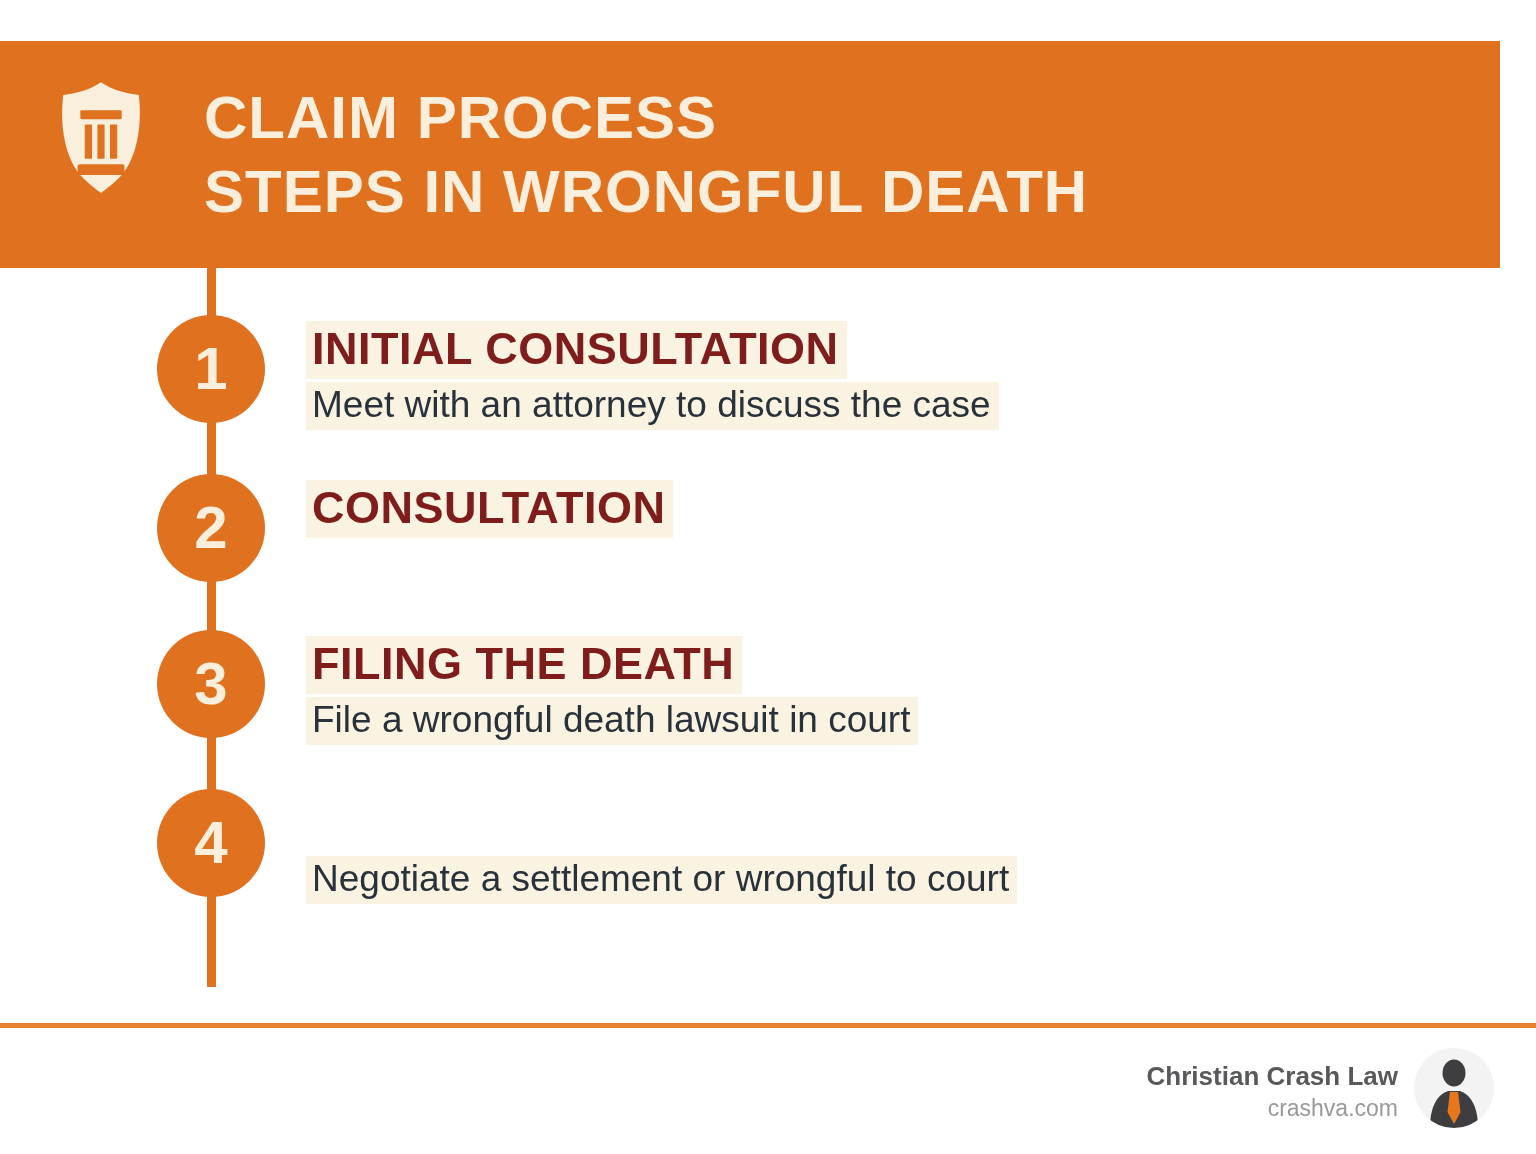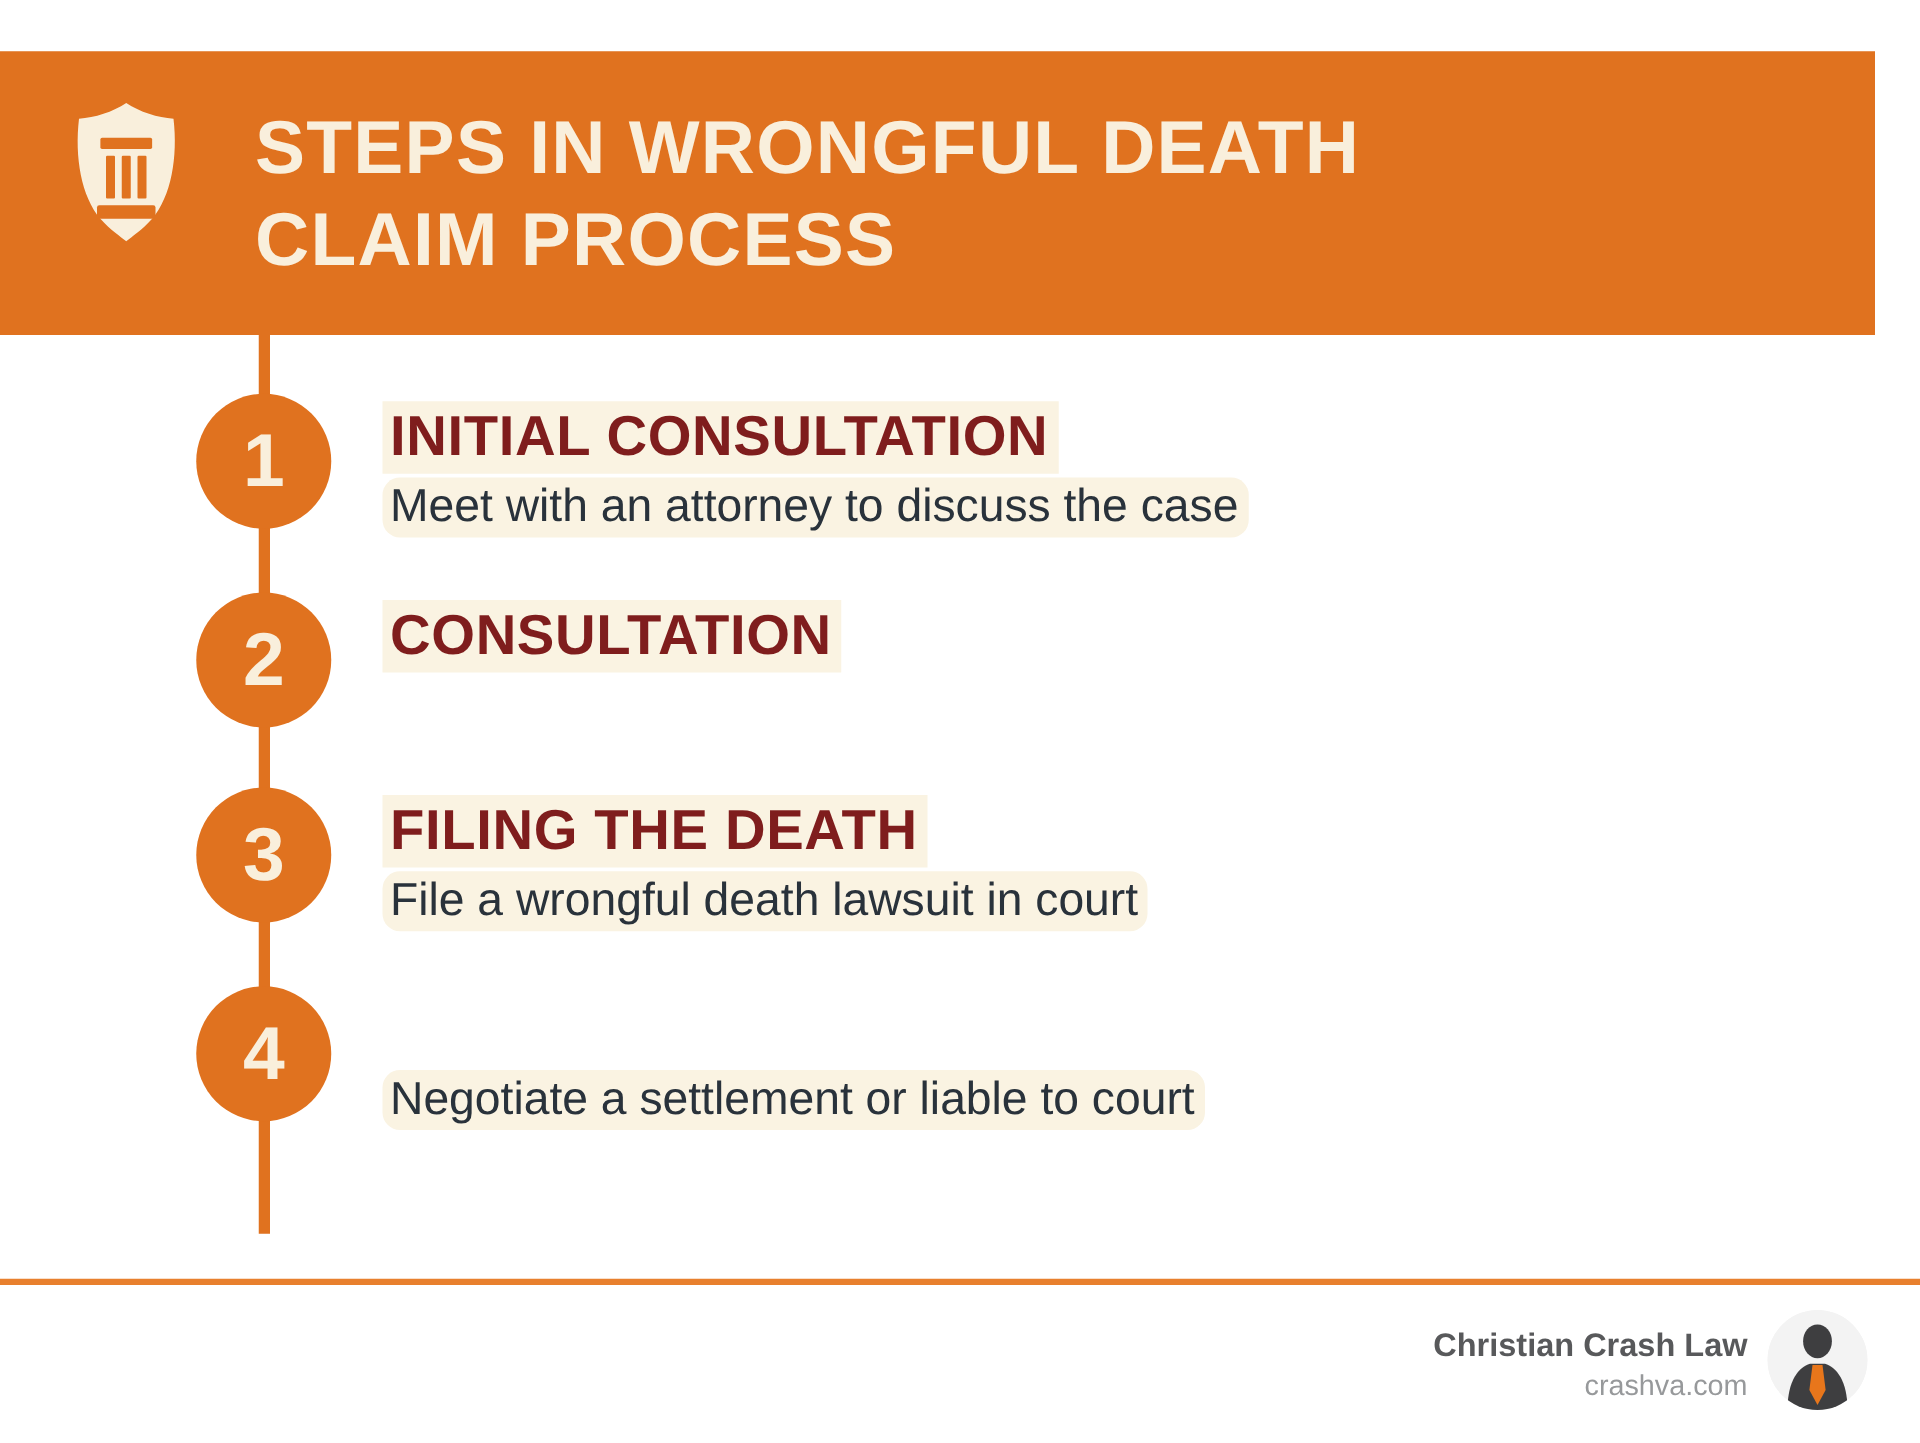"STEPS IN WRONGFUL DEATH" div { order: before "CLAIM PROCESS" -> after "CLAIM PROCESS" }
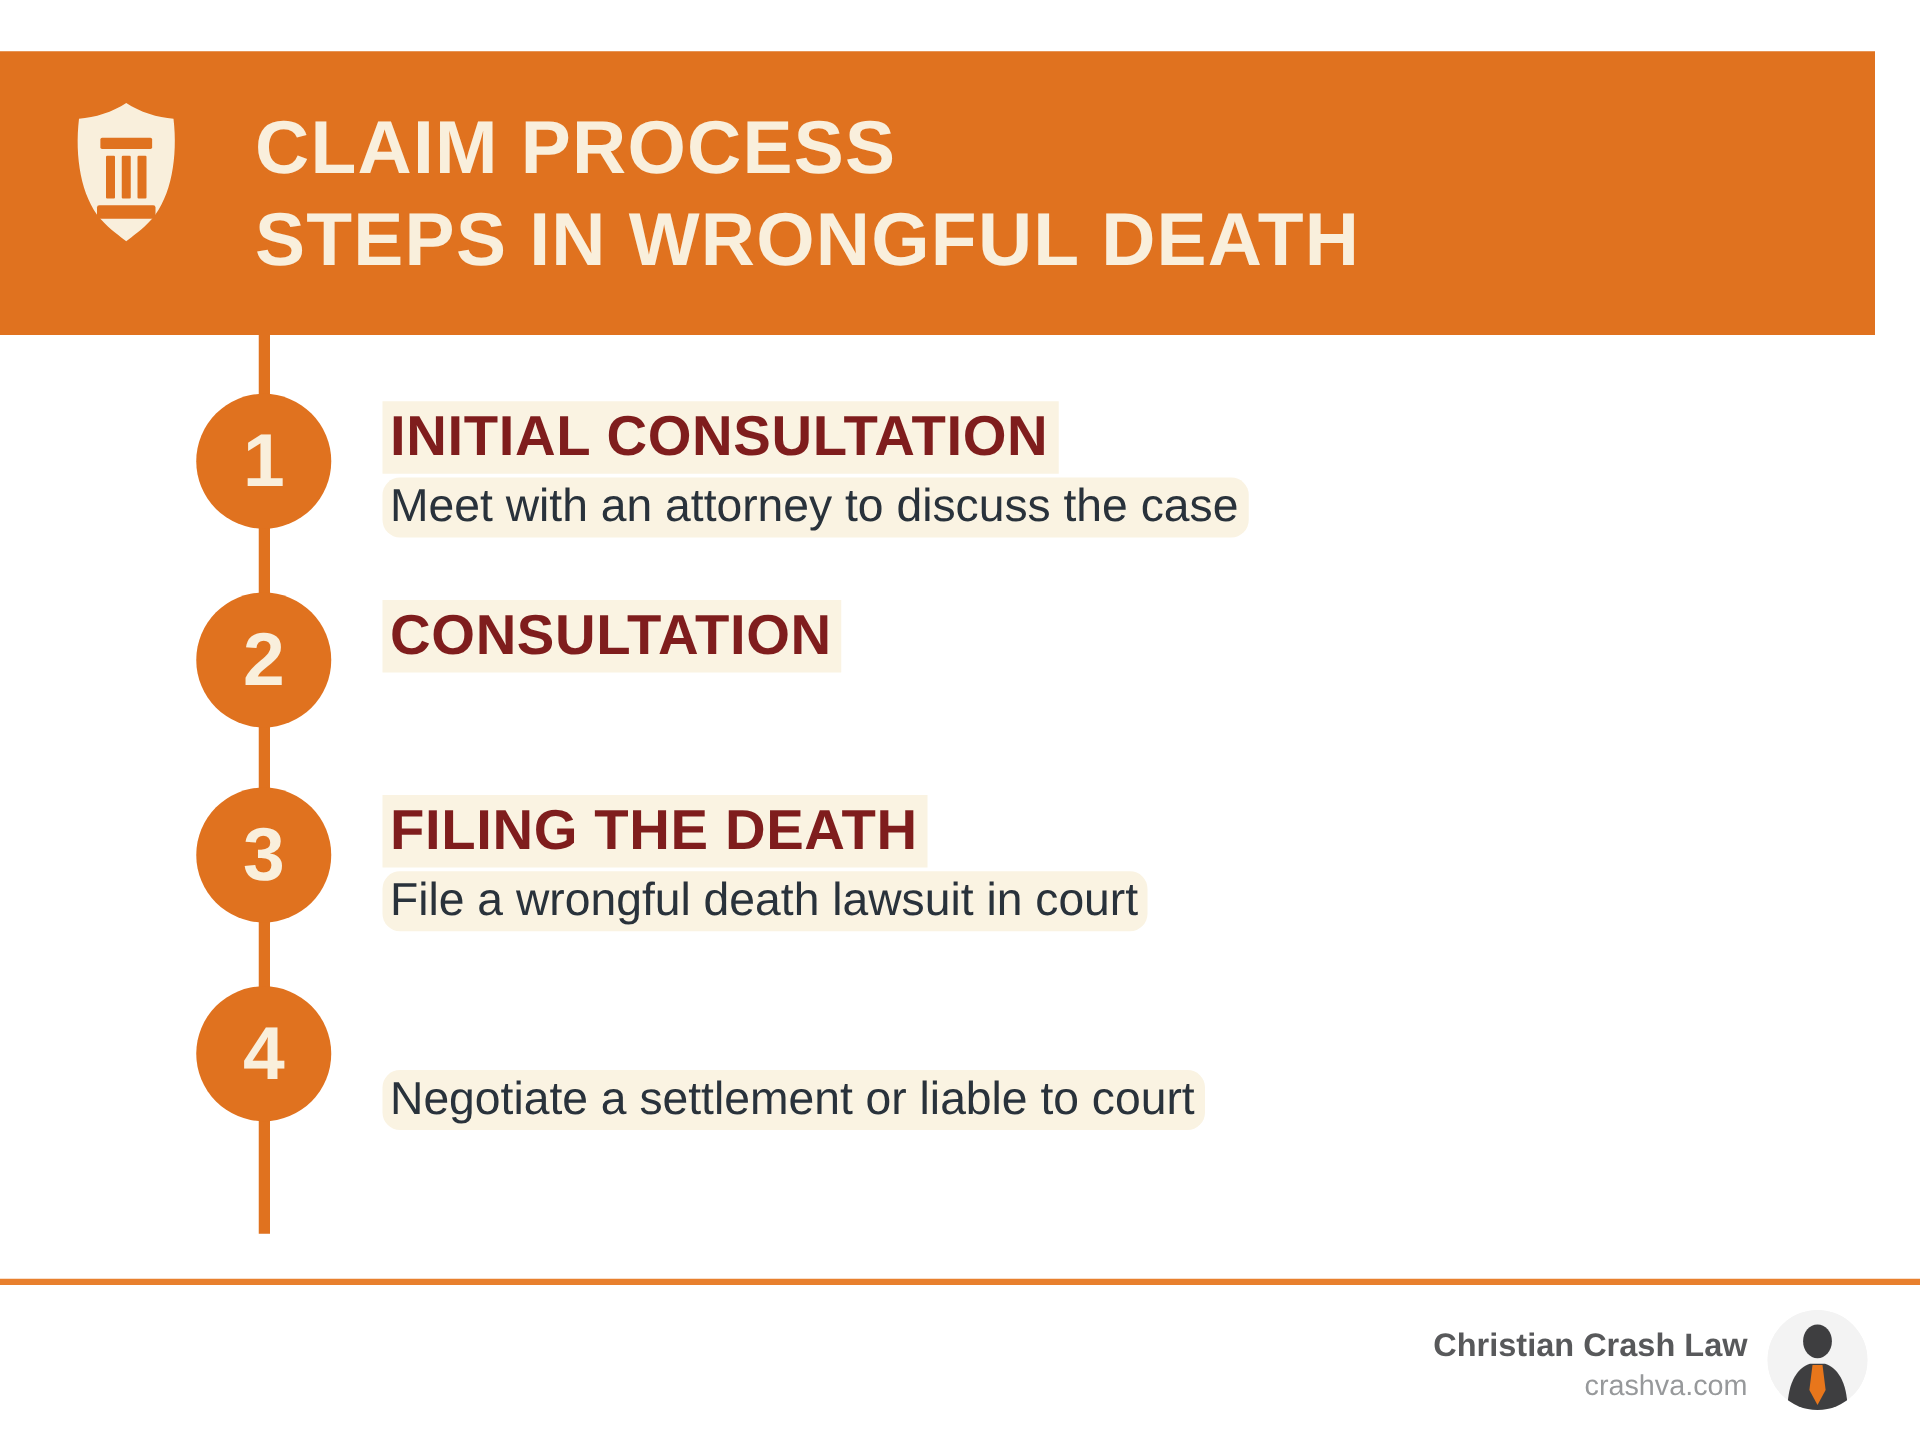"Meet with an attorney to" .step-desc { border-radius: 14px -> none }
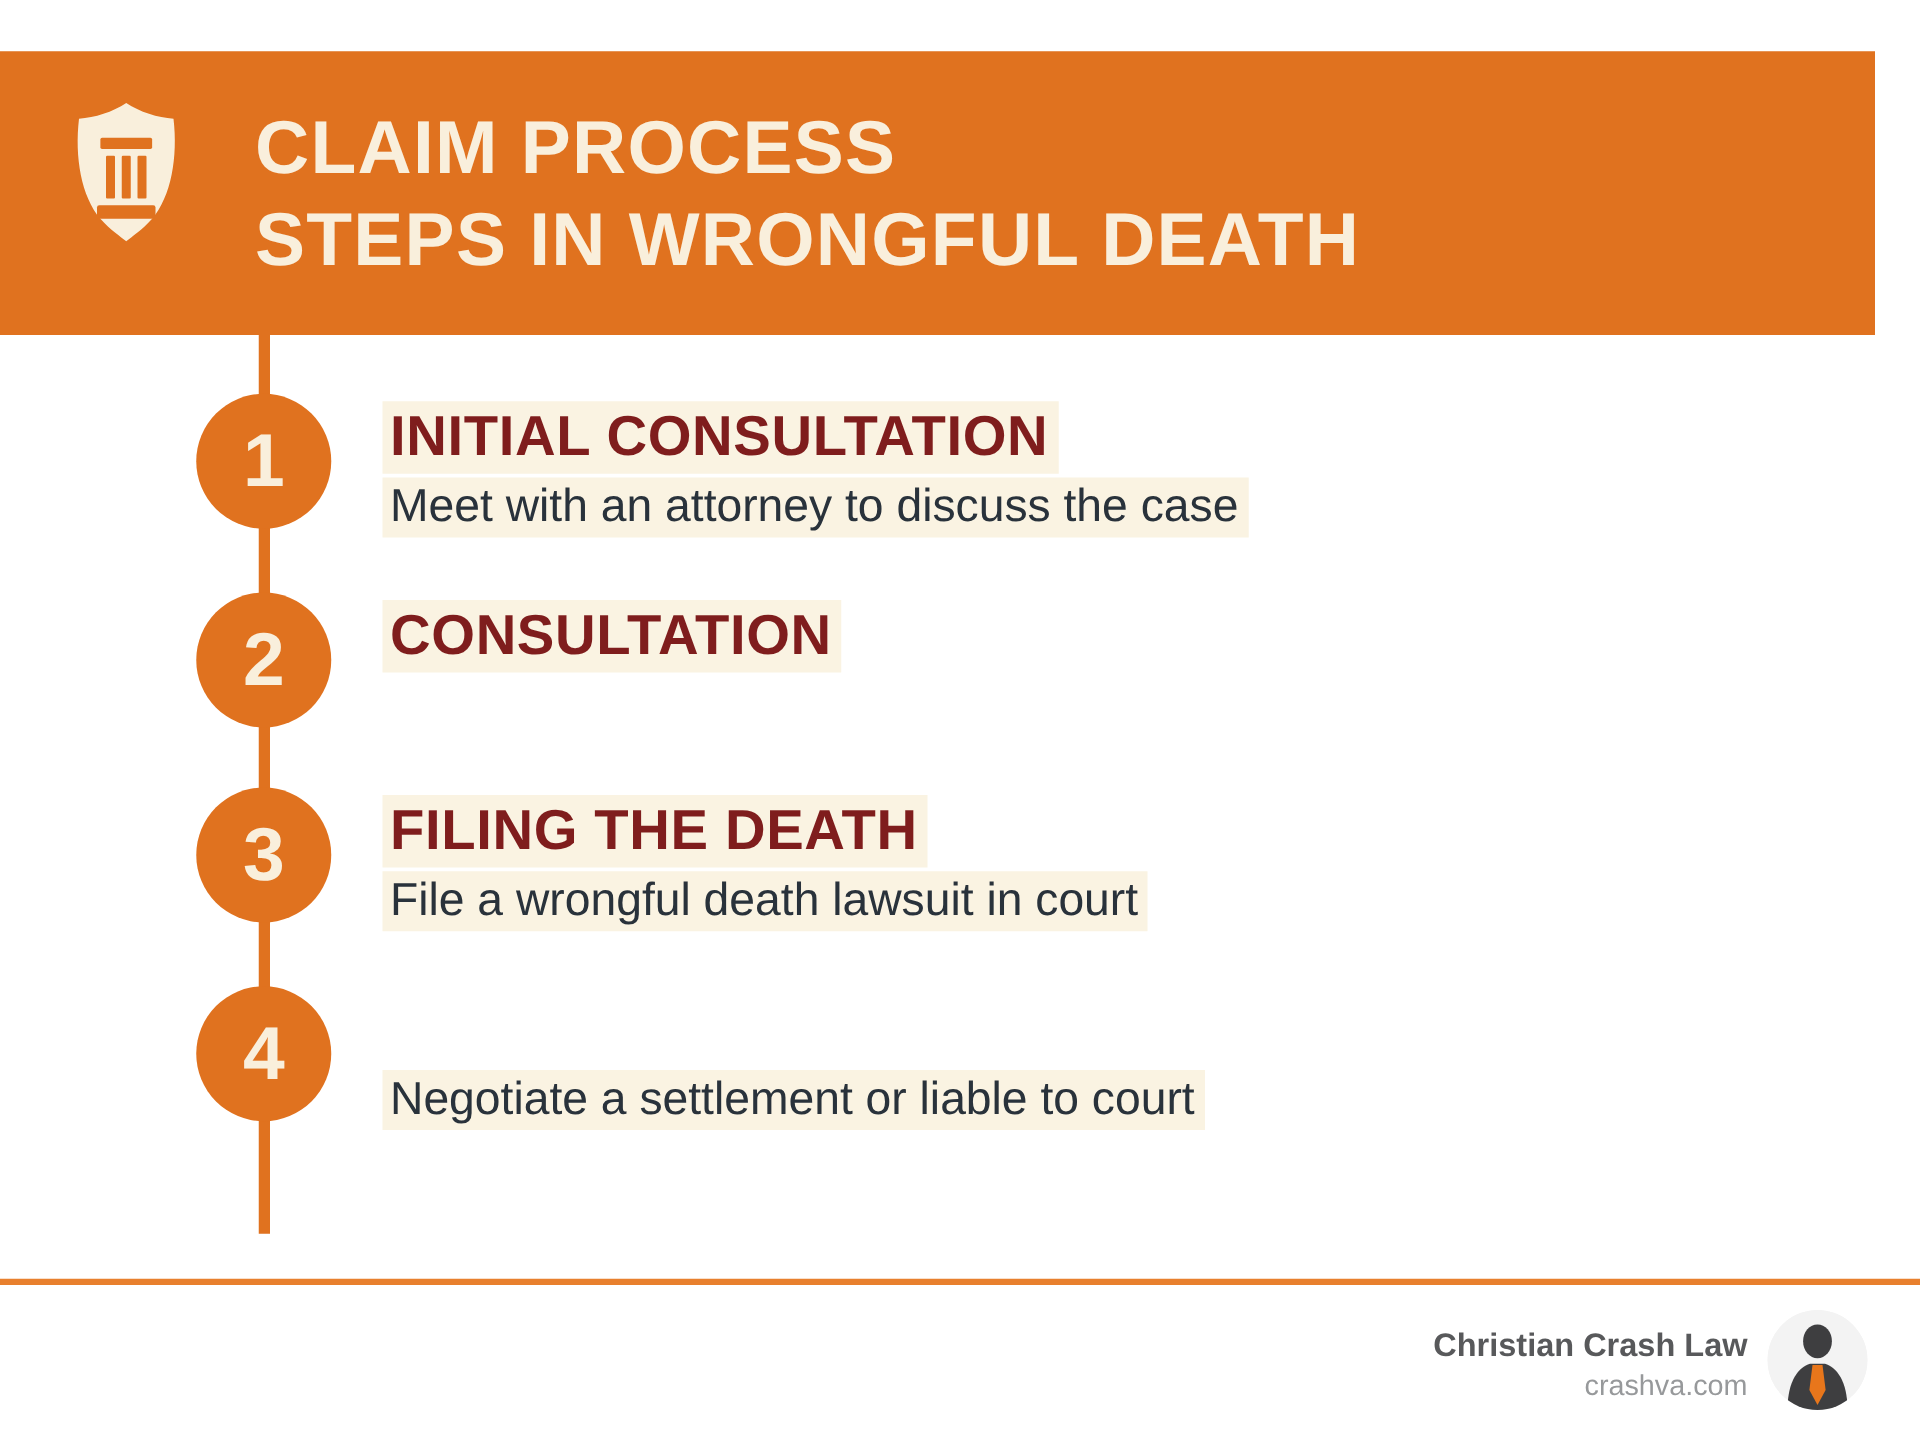"Negotiate a settlement or liable" div.step-desc { text: liable -> wrongful }
